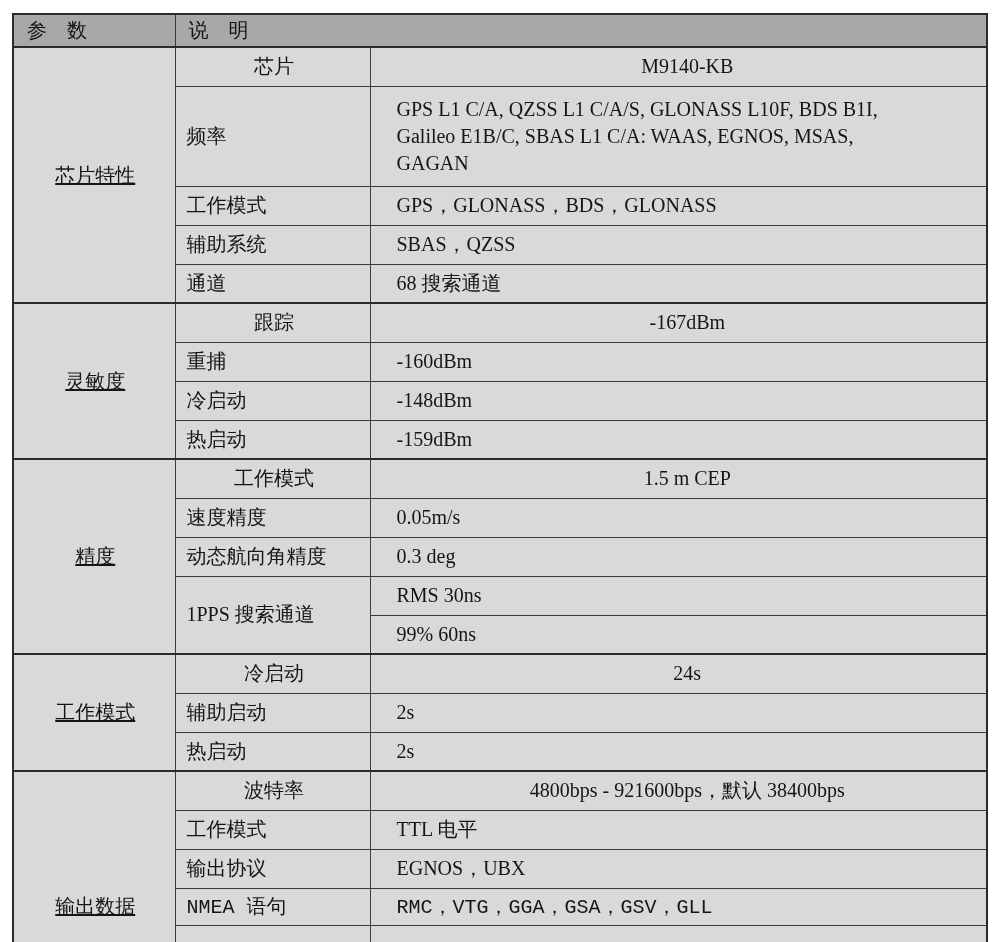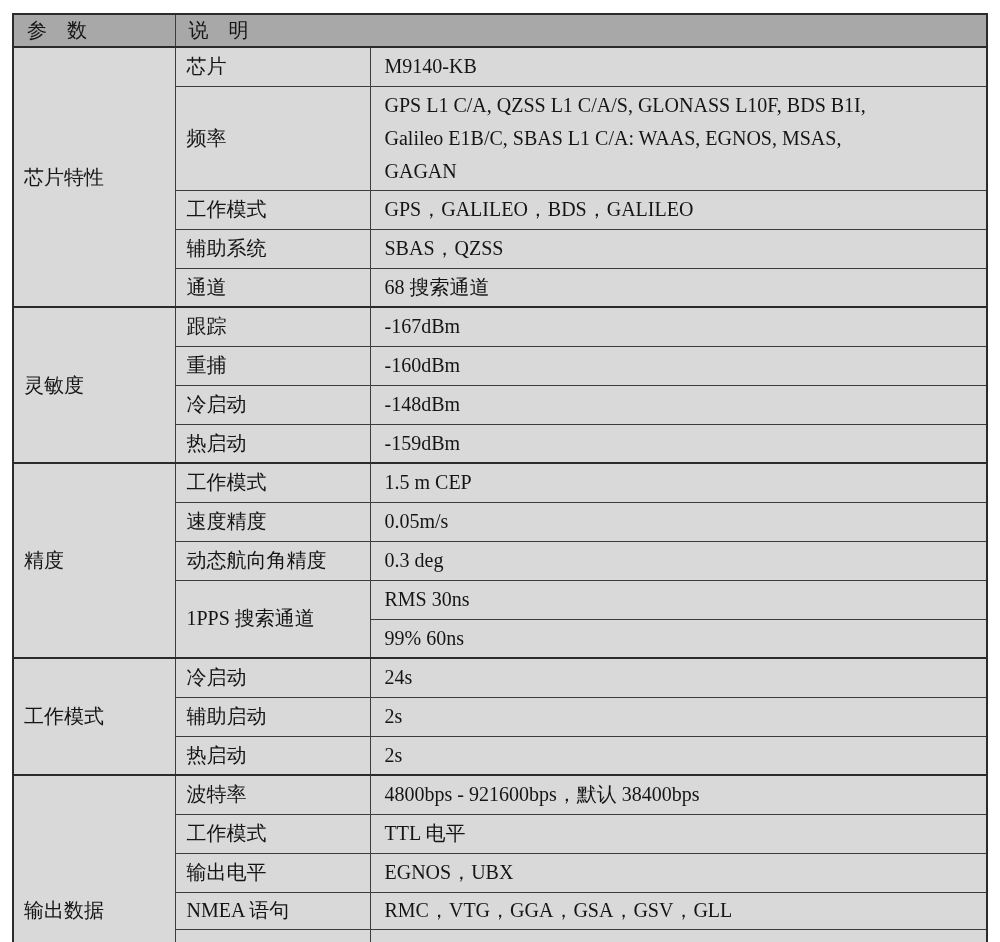"芯片" tr.section-start > th, tr.section-start > td { text-align: none -> center }
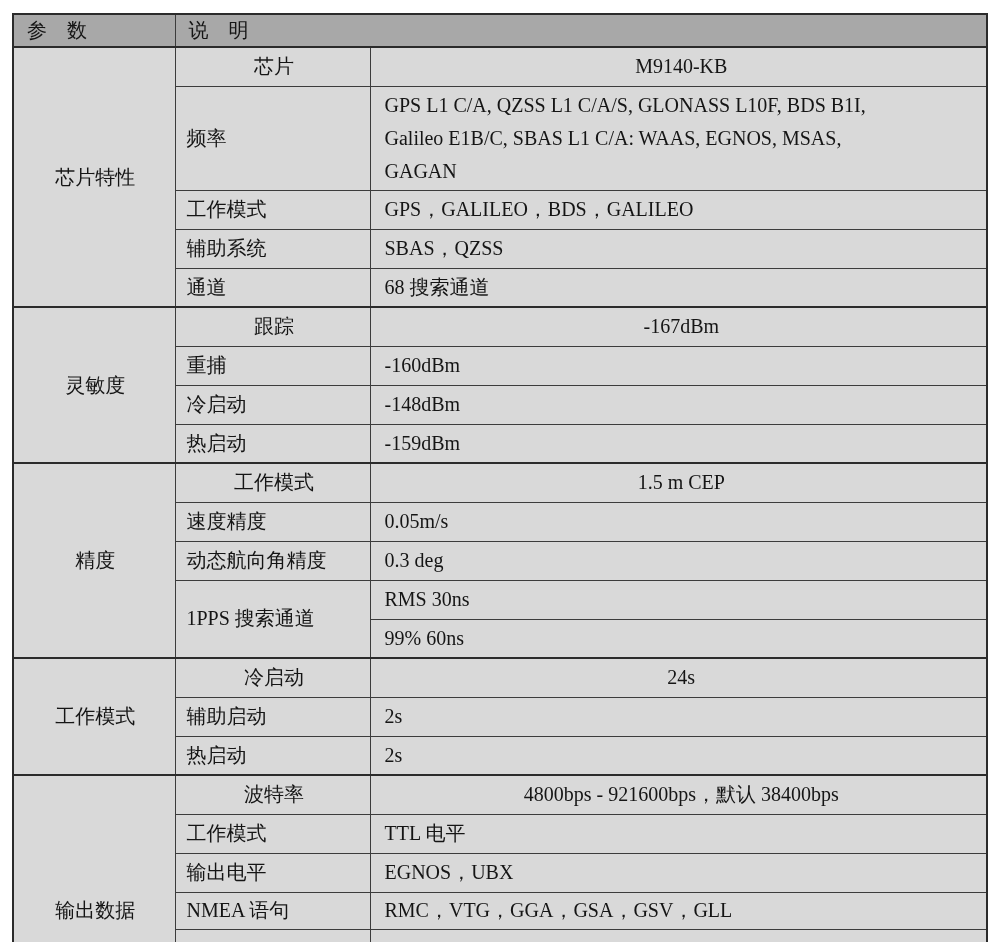"M9140-KB" td.value { padding-left: 14px -> 26px }
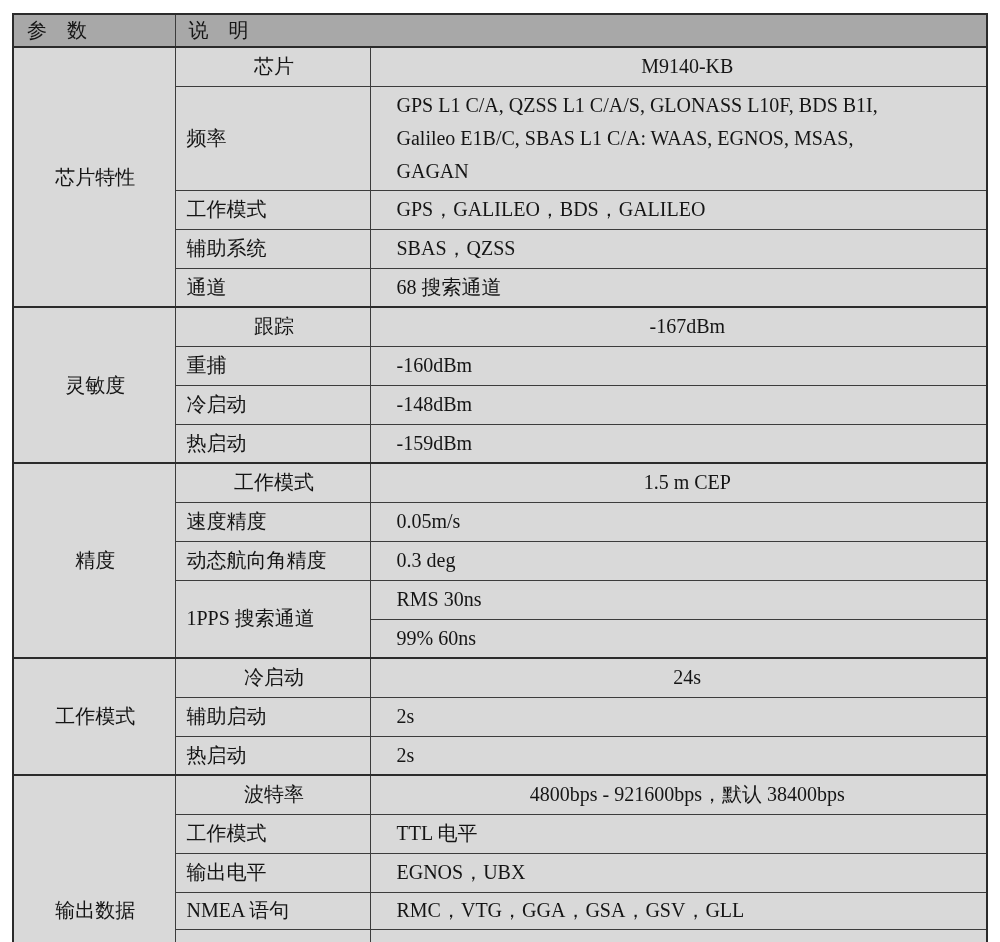"GPS L1 C/A, QZSS L1" td.wrap { line-height: 33px -> 27px }
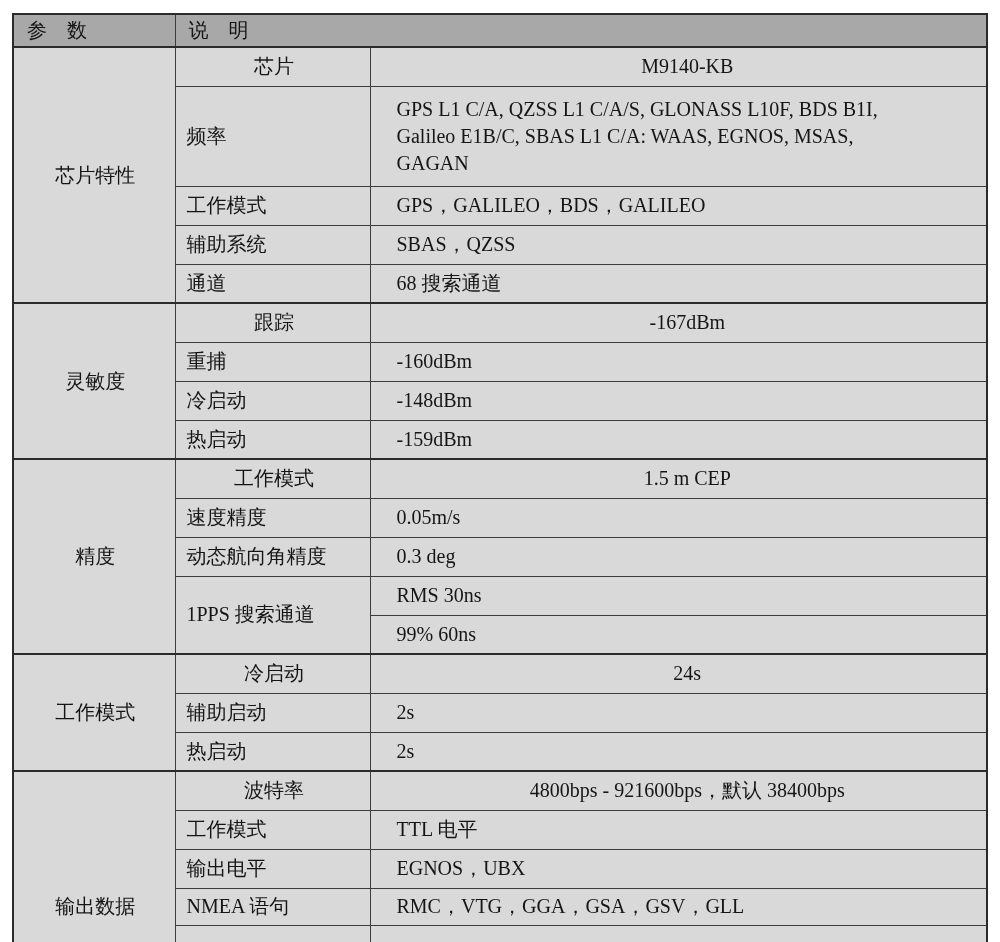"芯片特性" td.group { text-decoration: none -> underline }
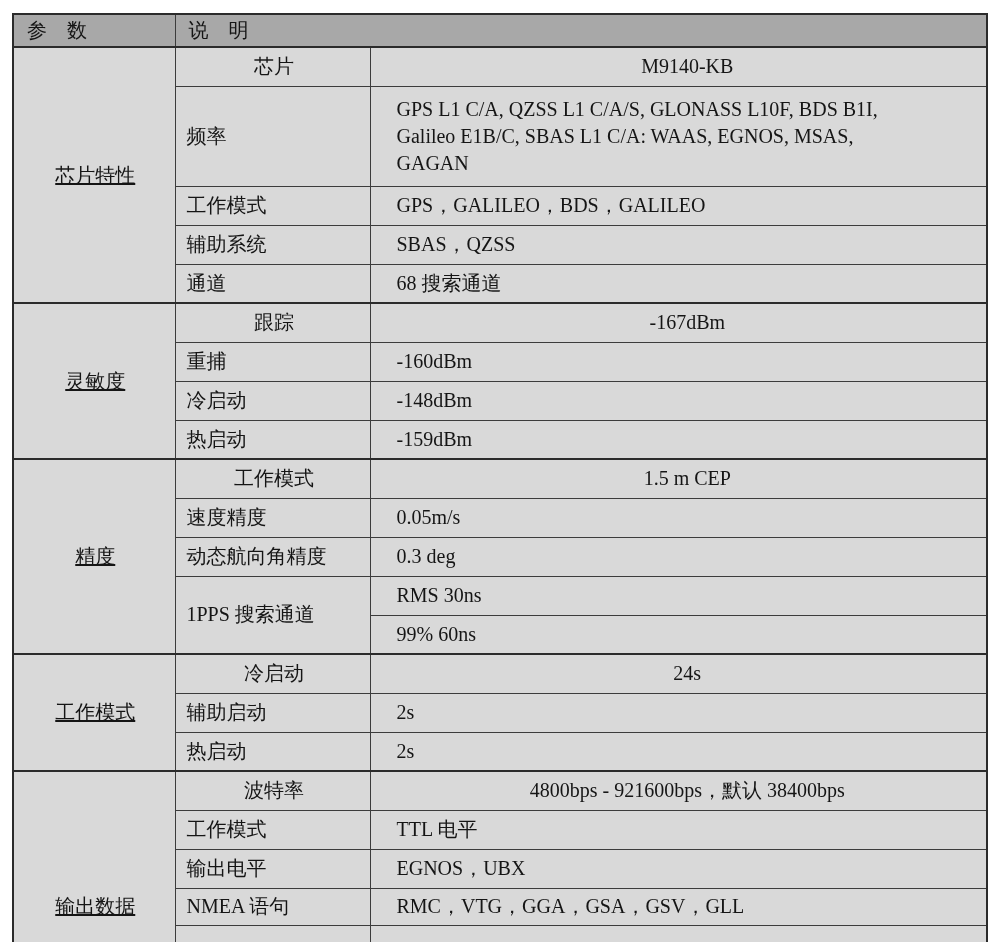"GPS，GALILEO，BDS，GALILEO" td.value { text: GALILEO，BDS，GALILEO -> GLONASS，BDS，GLONASS }
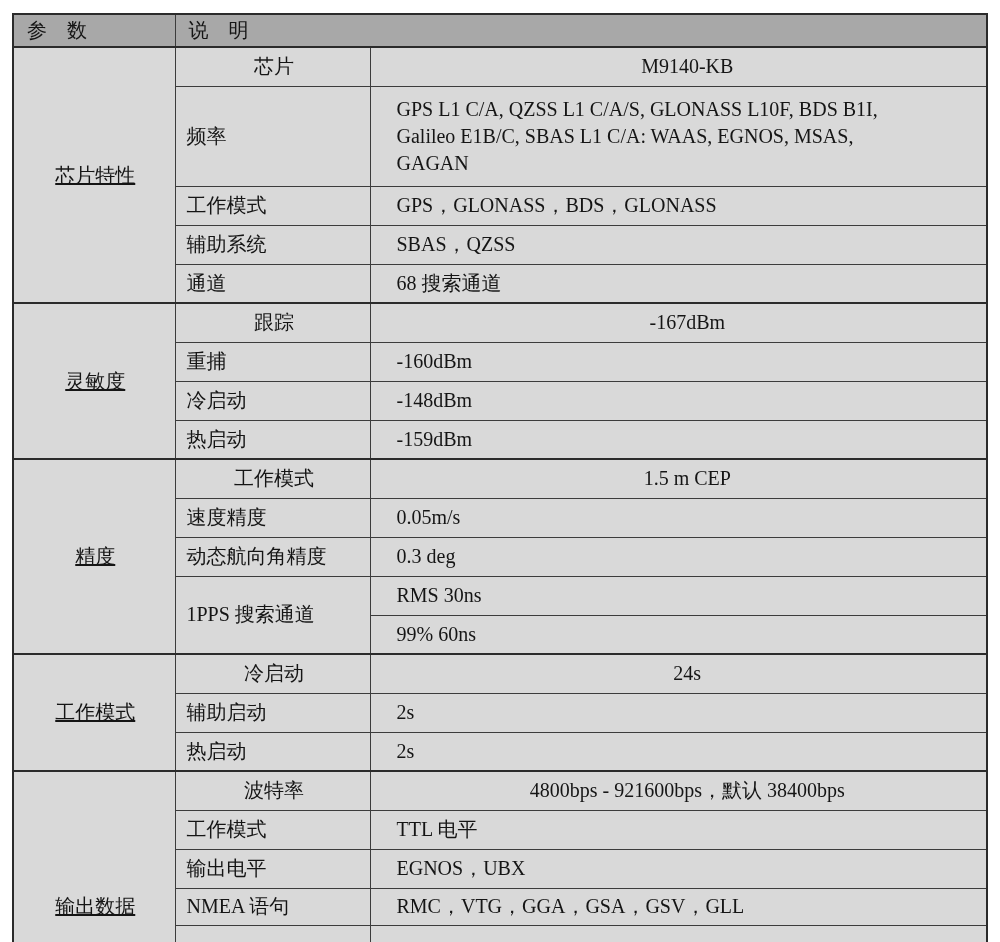"输出电平" td { text: 电平 -> 协议 }
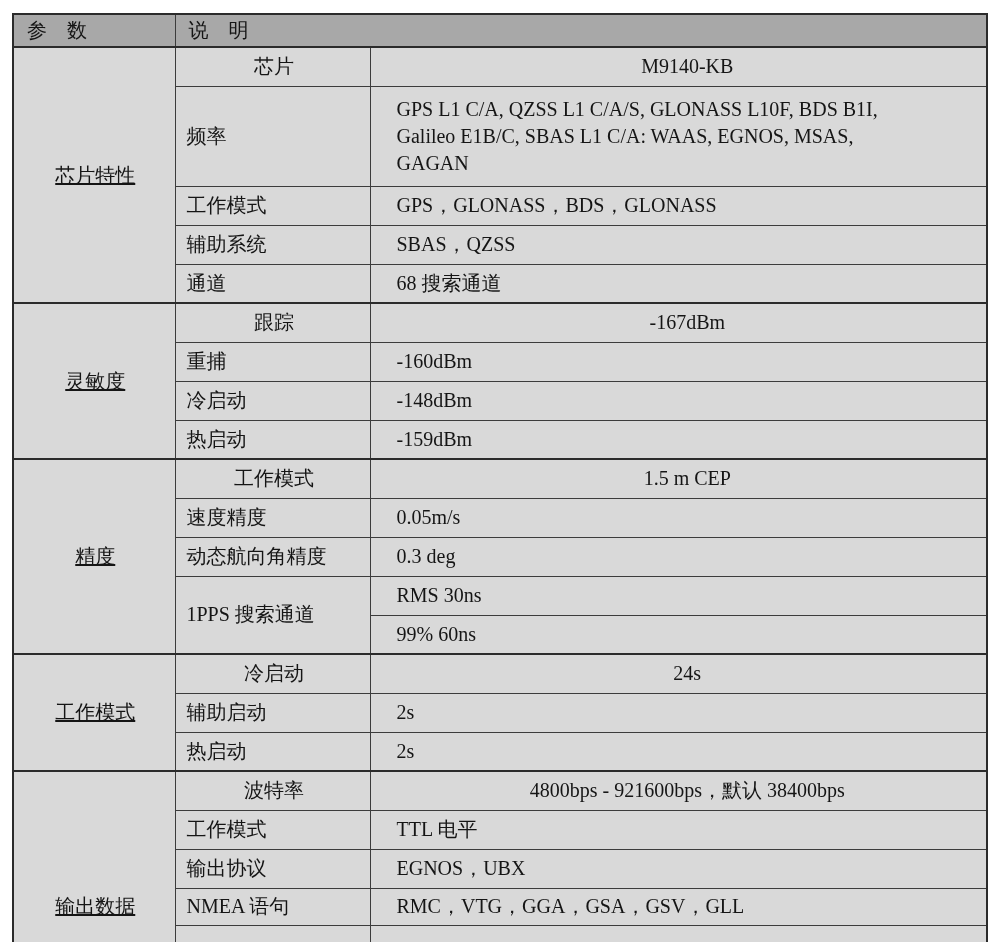"NMEA 语句" tr.h-last { font-family: none -> Liberation Mono, monospace }
